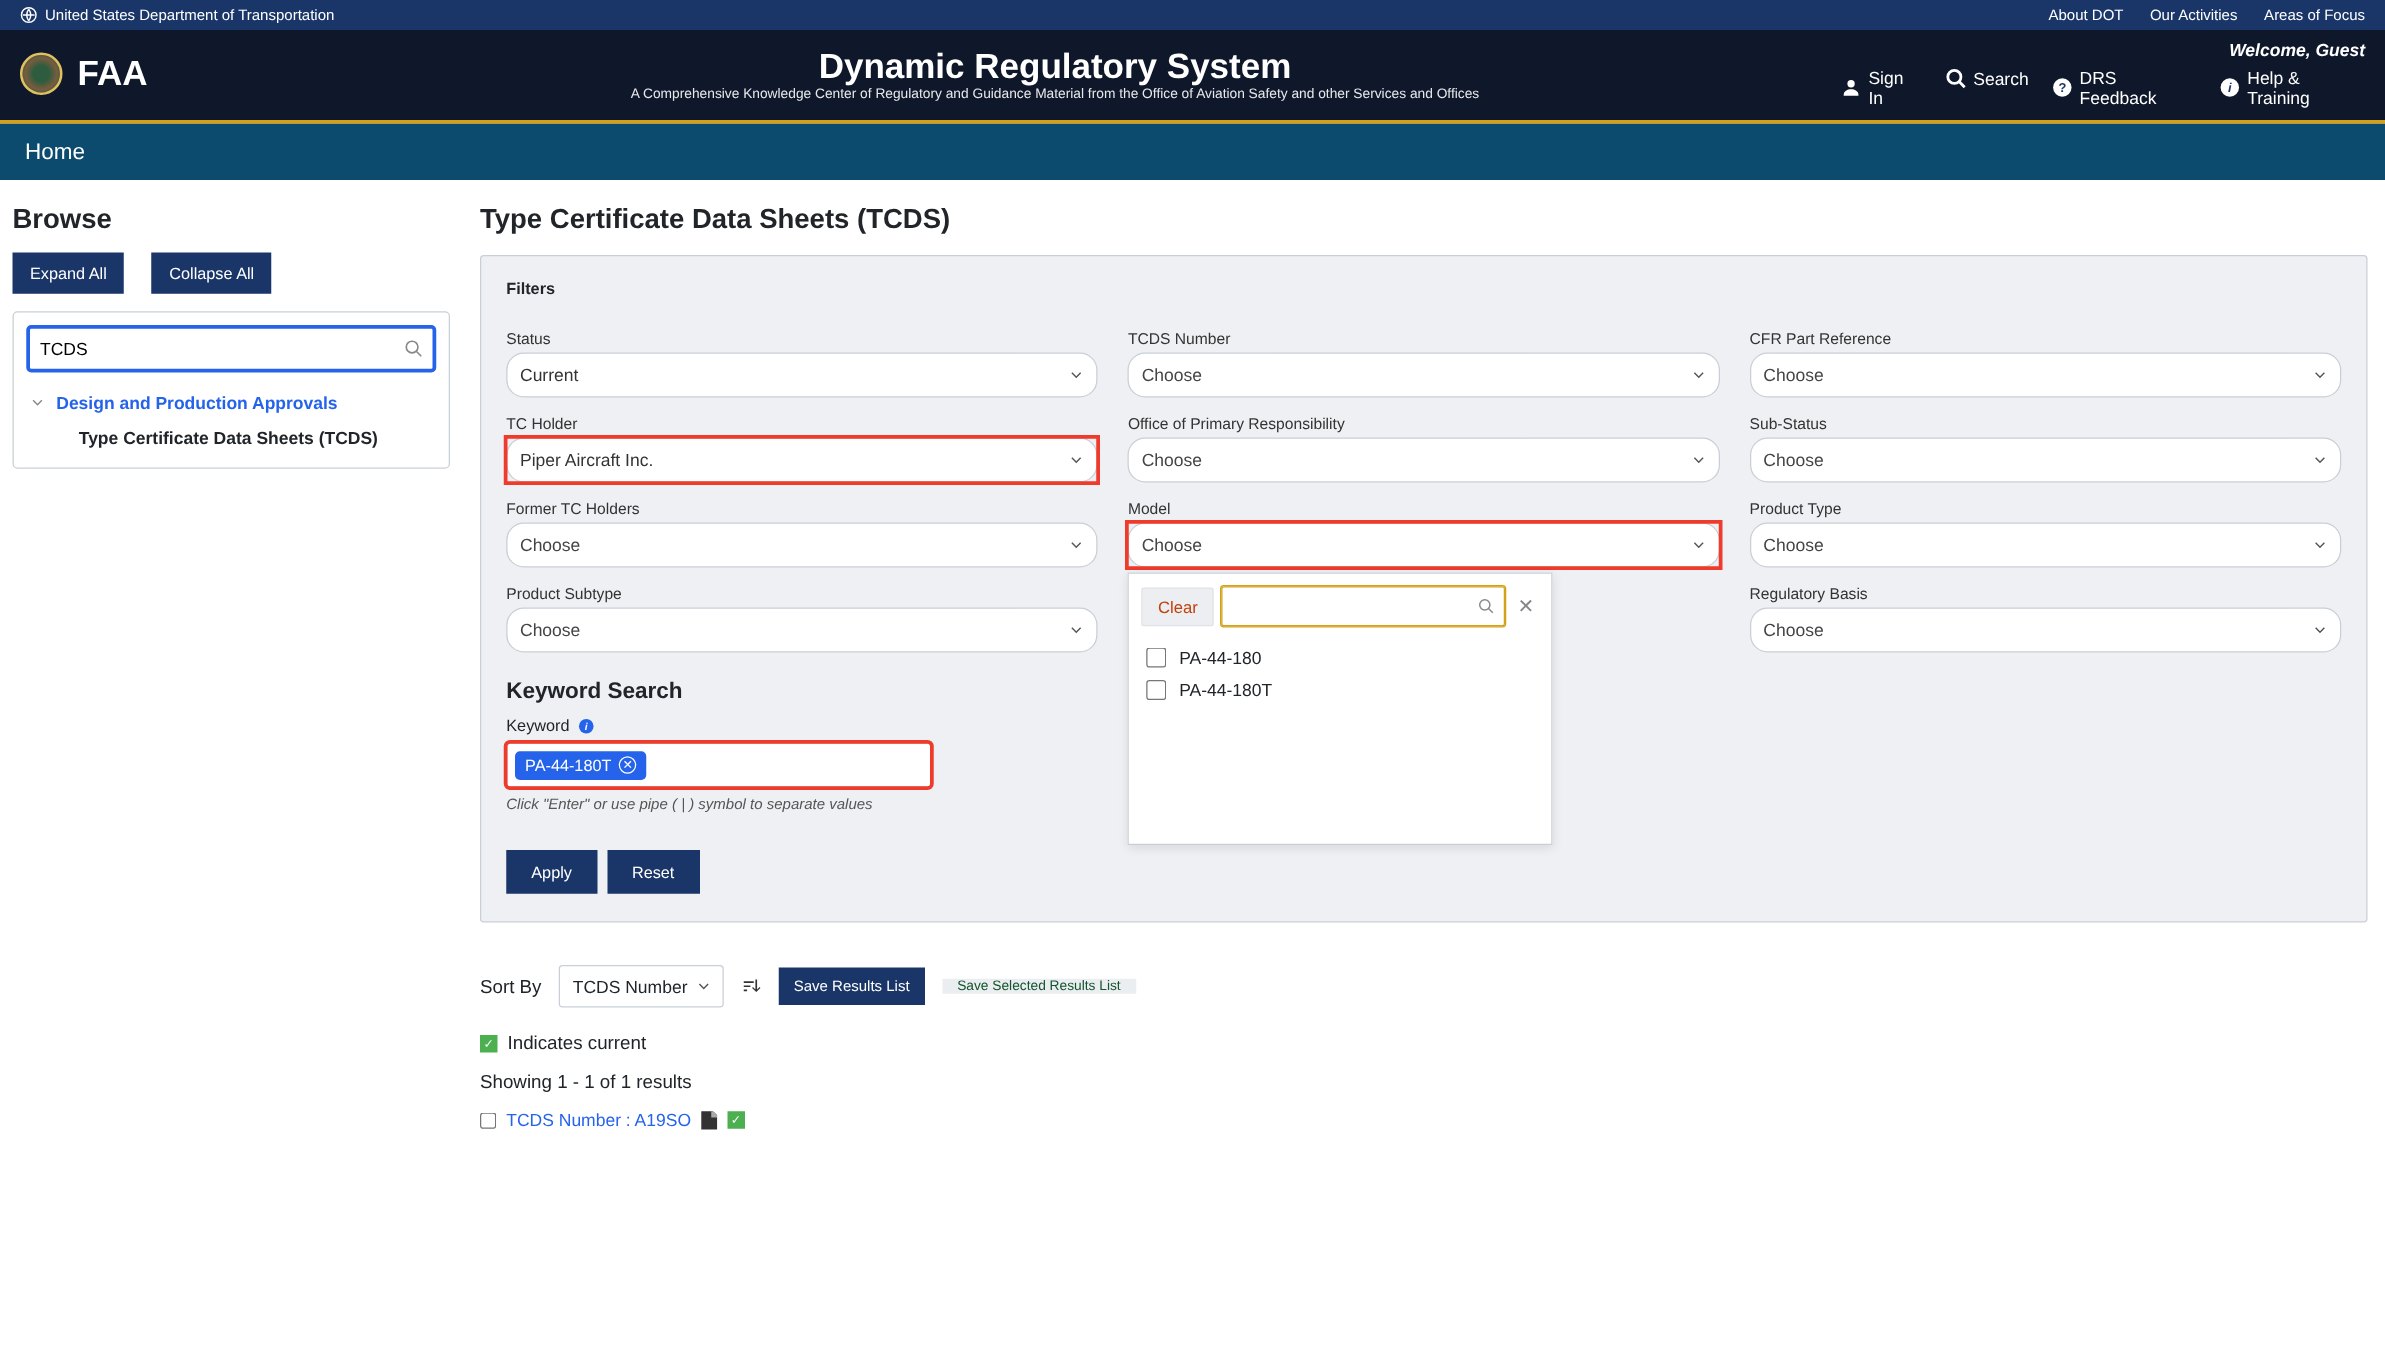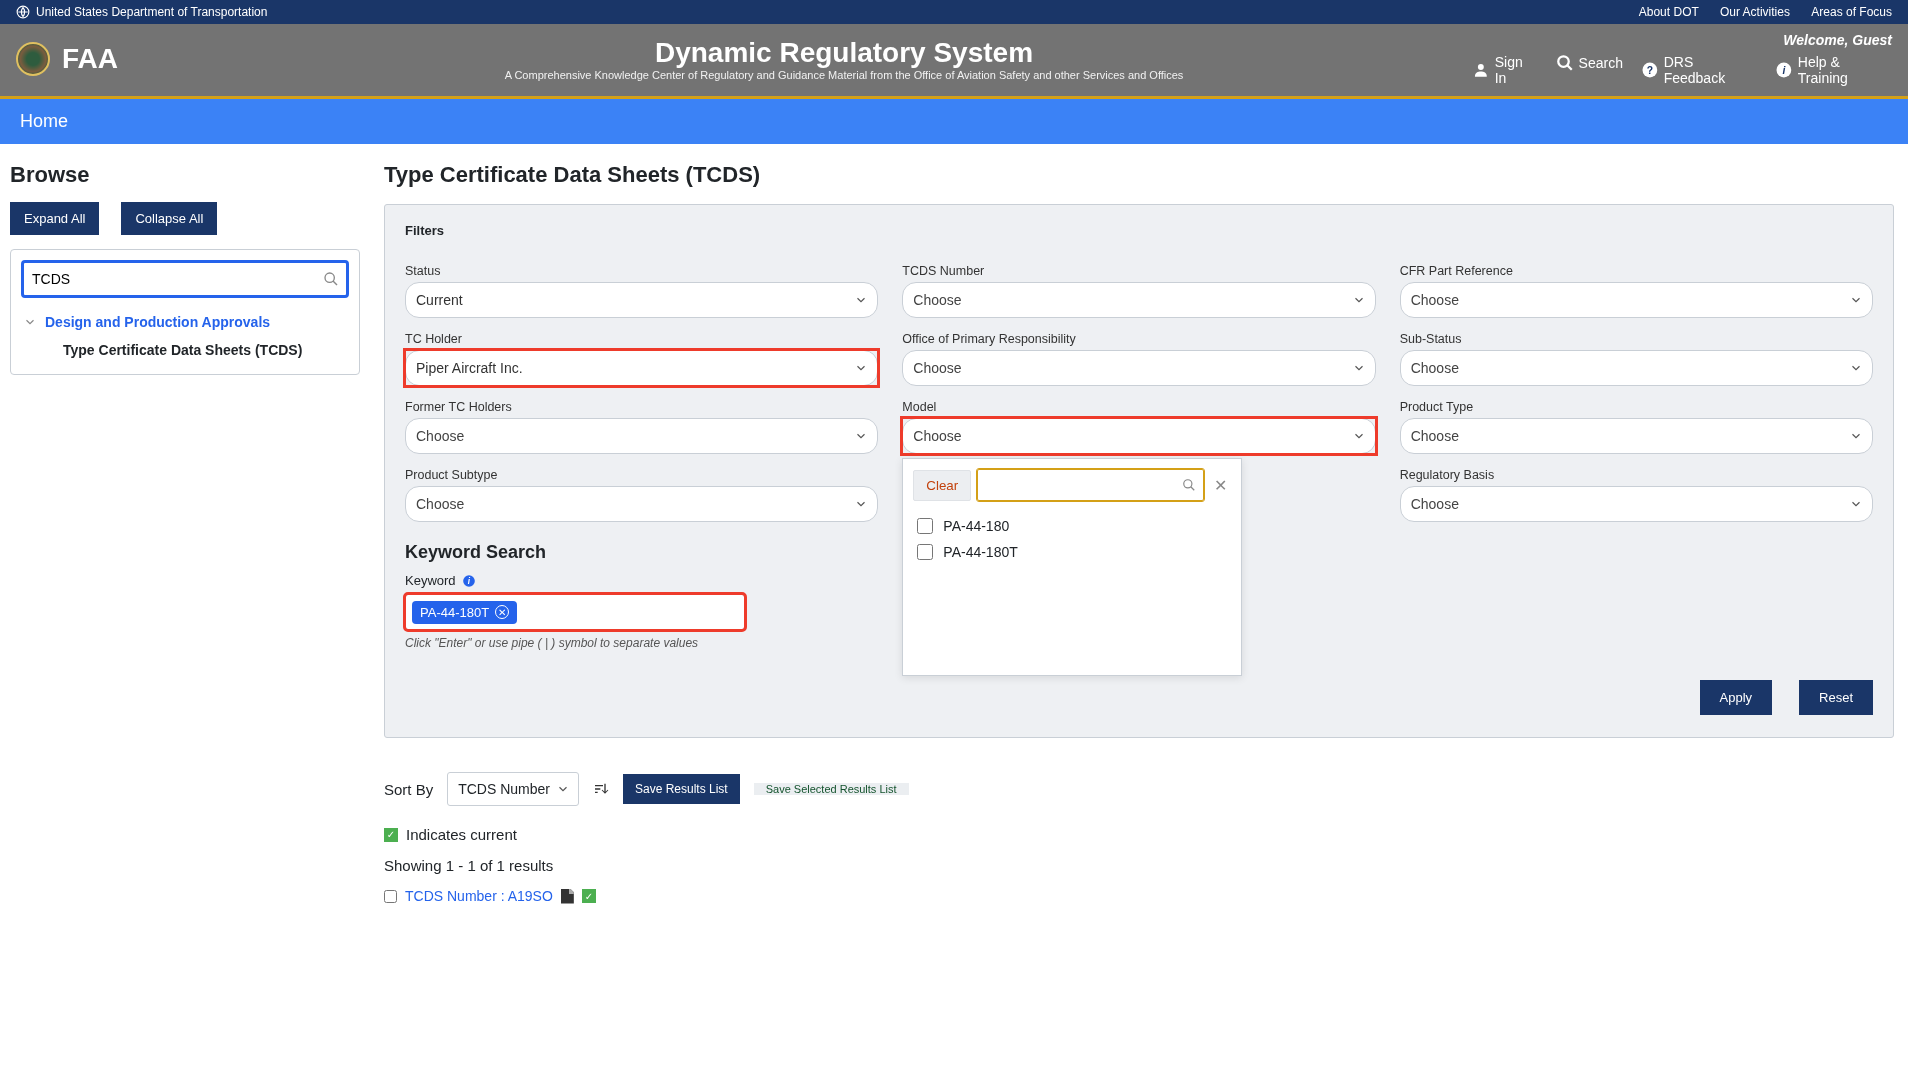"FAA" .main-header { background: #737373 -> #0f172a }
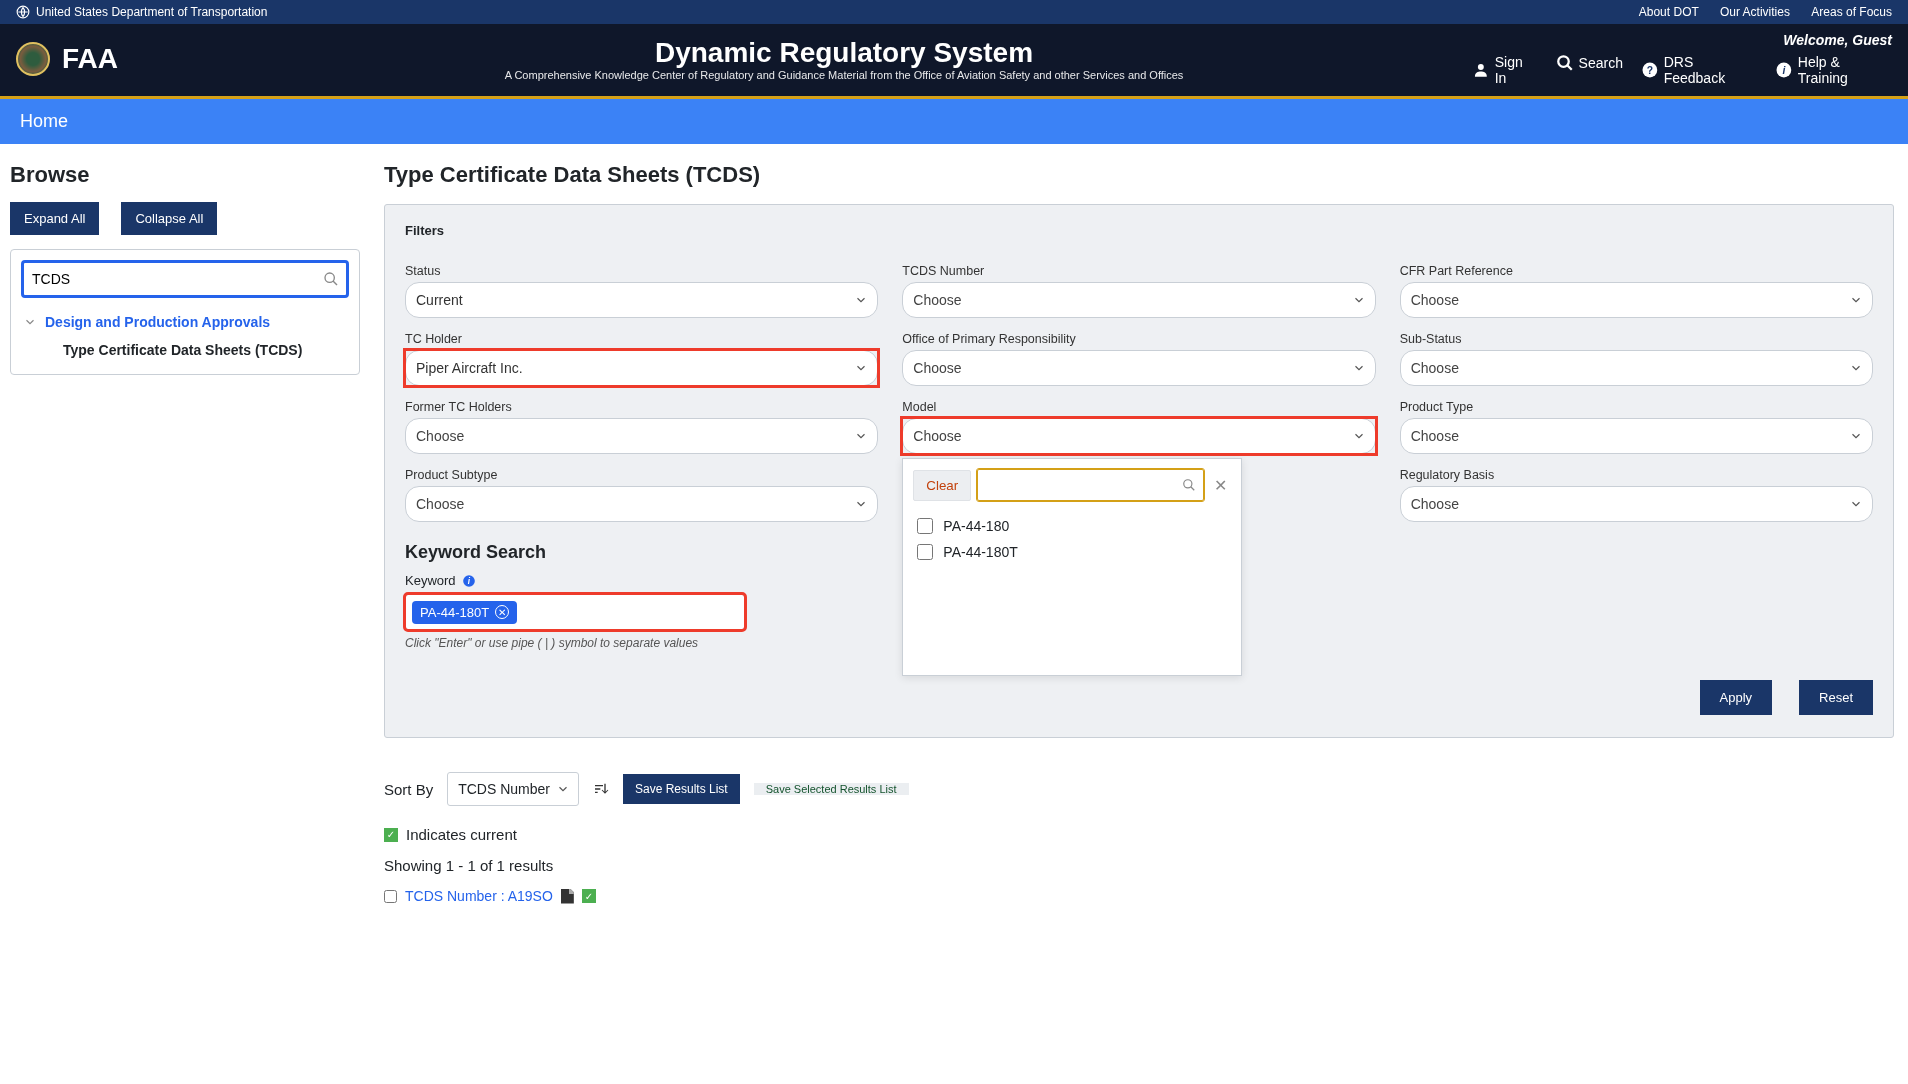"Home" .sec-nav { background: #3b82f6 -> #0c4a6e }
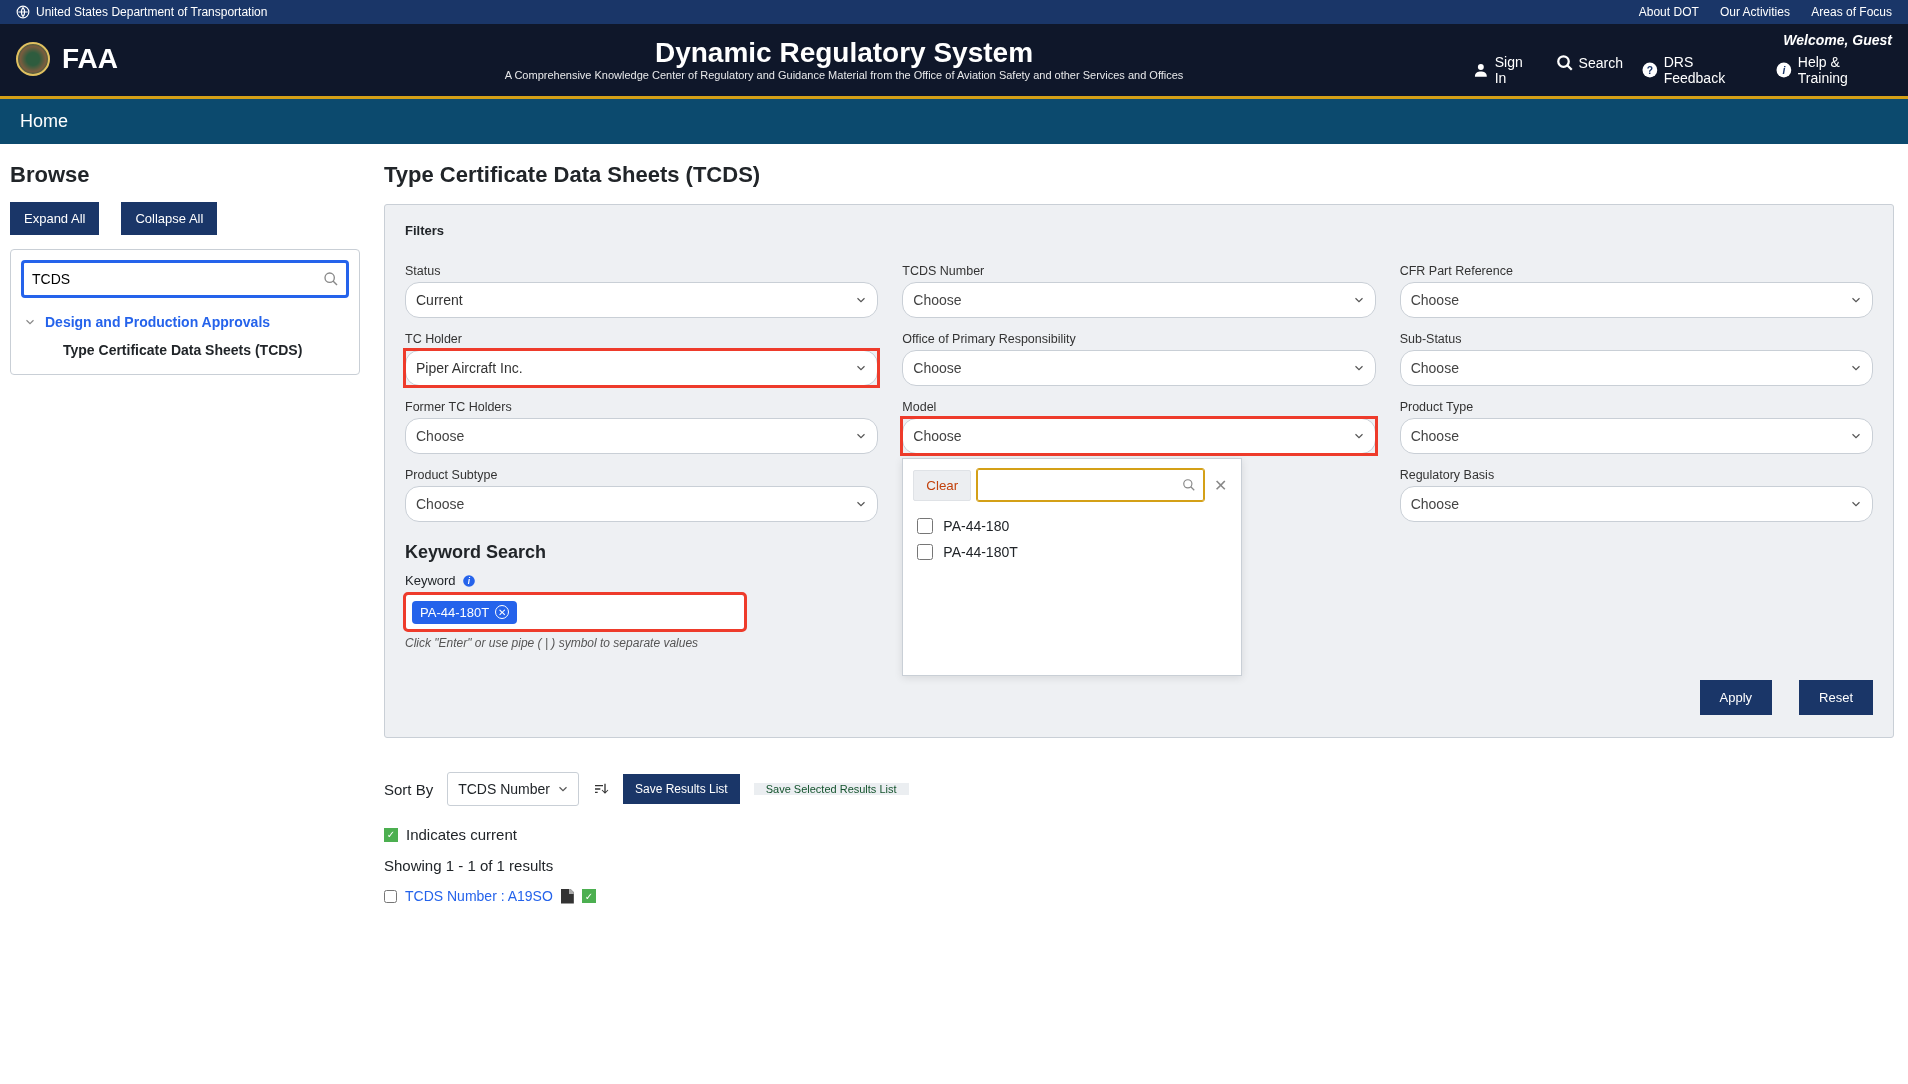"Apply" .filter-actions { gap: 27px -> 8px; justify-content: flex-end -> flex-start }
